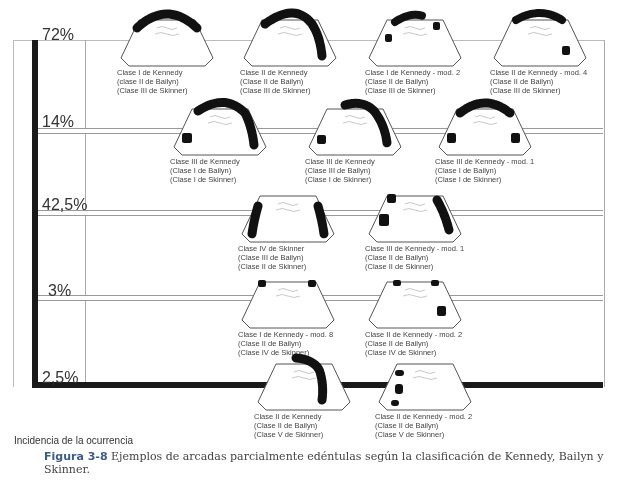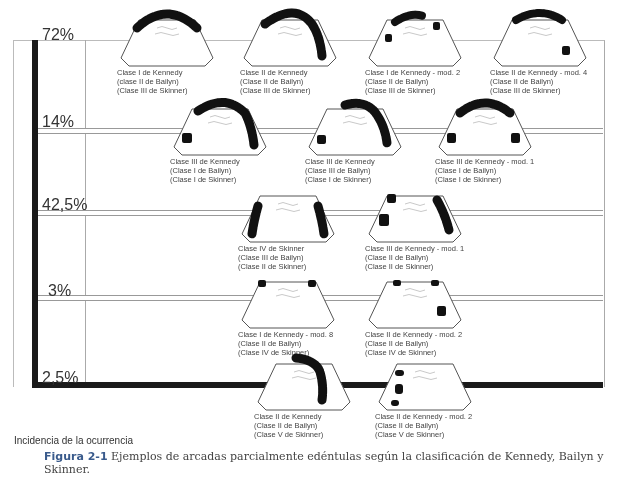"Figura 2-1" span.fig { text: 2-1 -> 3-8 }
